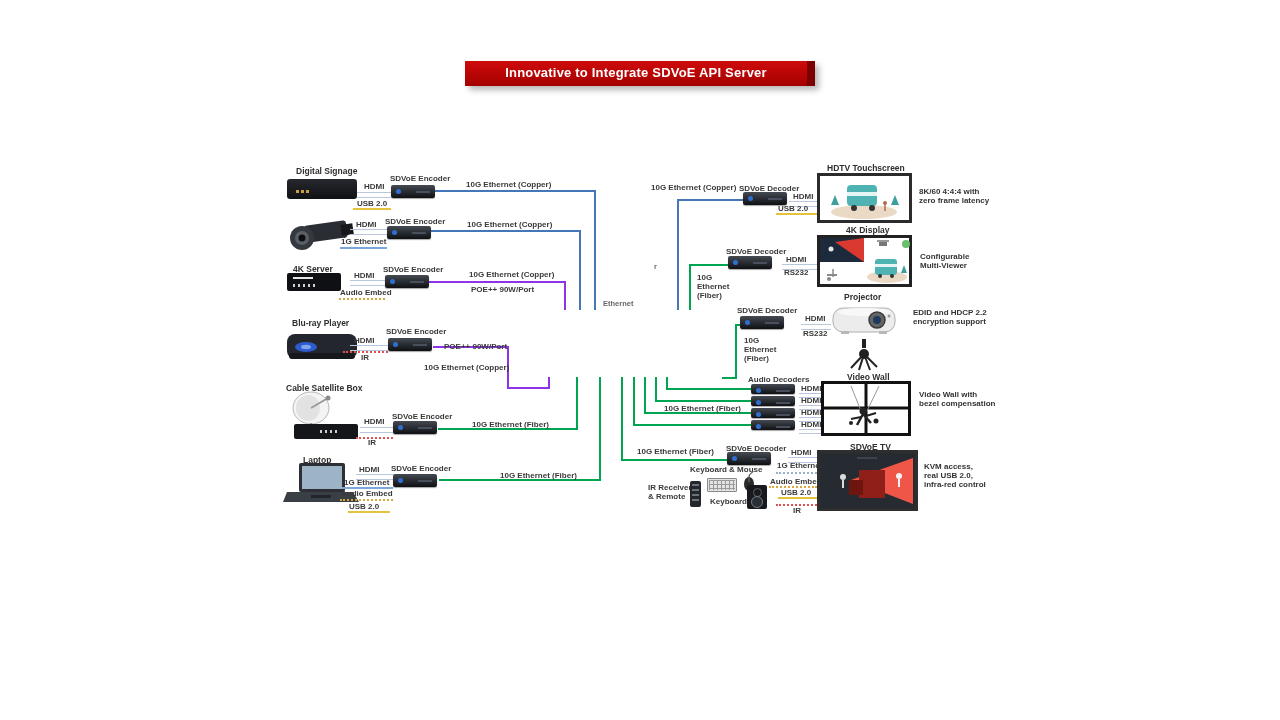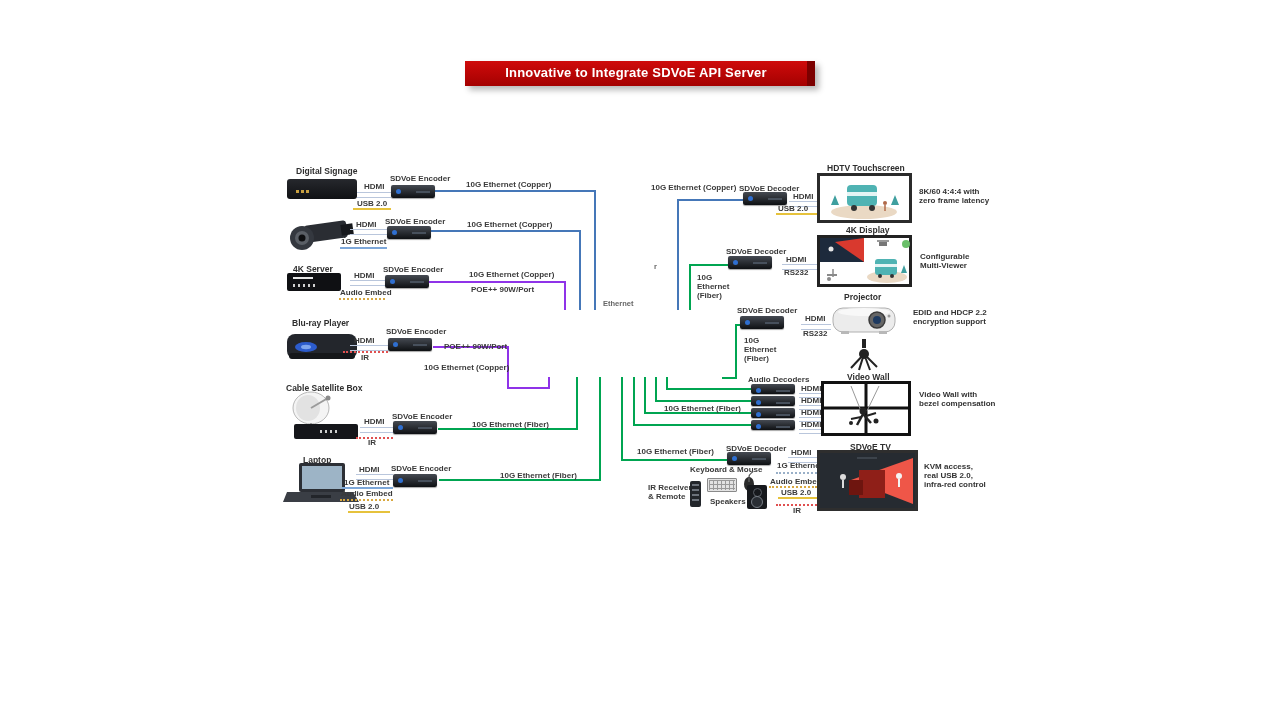"Speakers" span.t { text: Speakers -> Keyboard }
